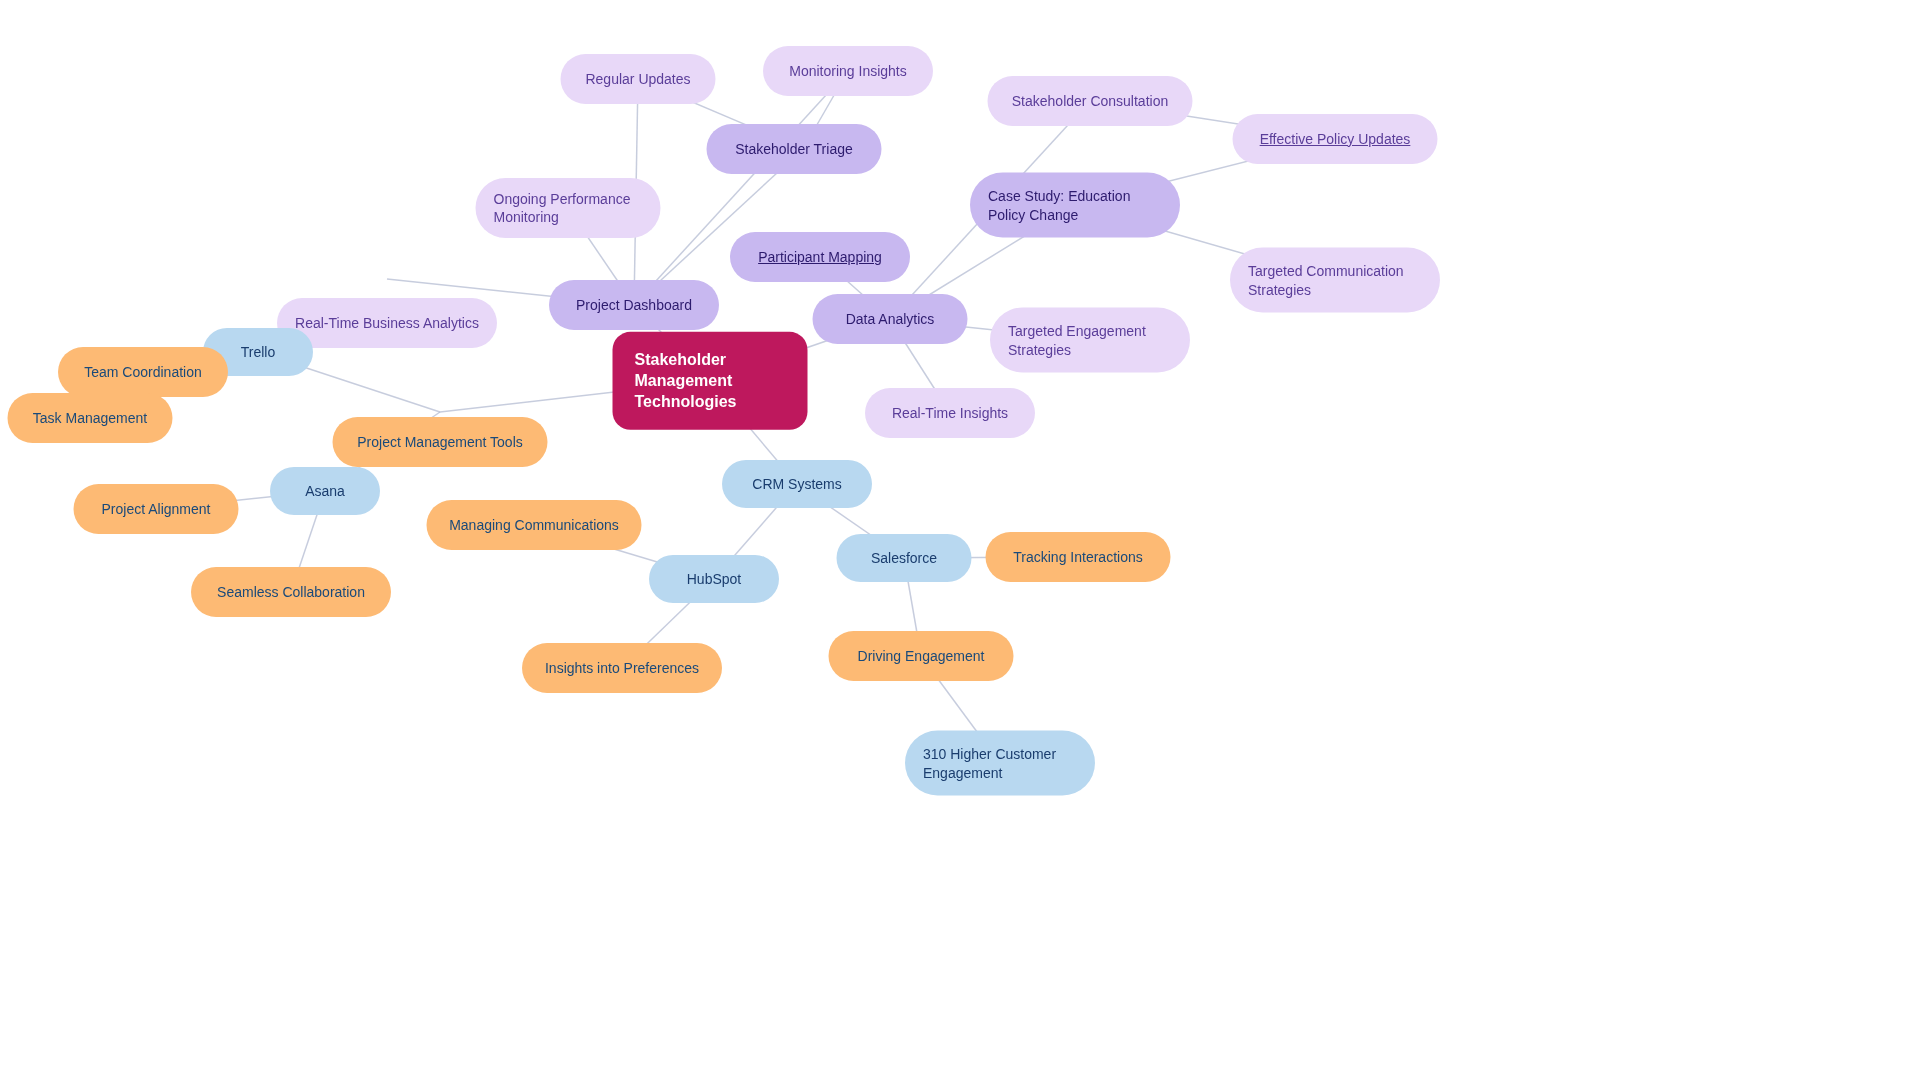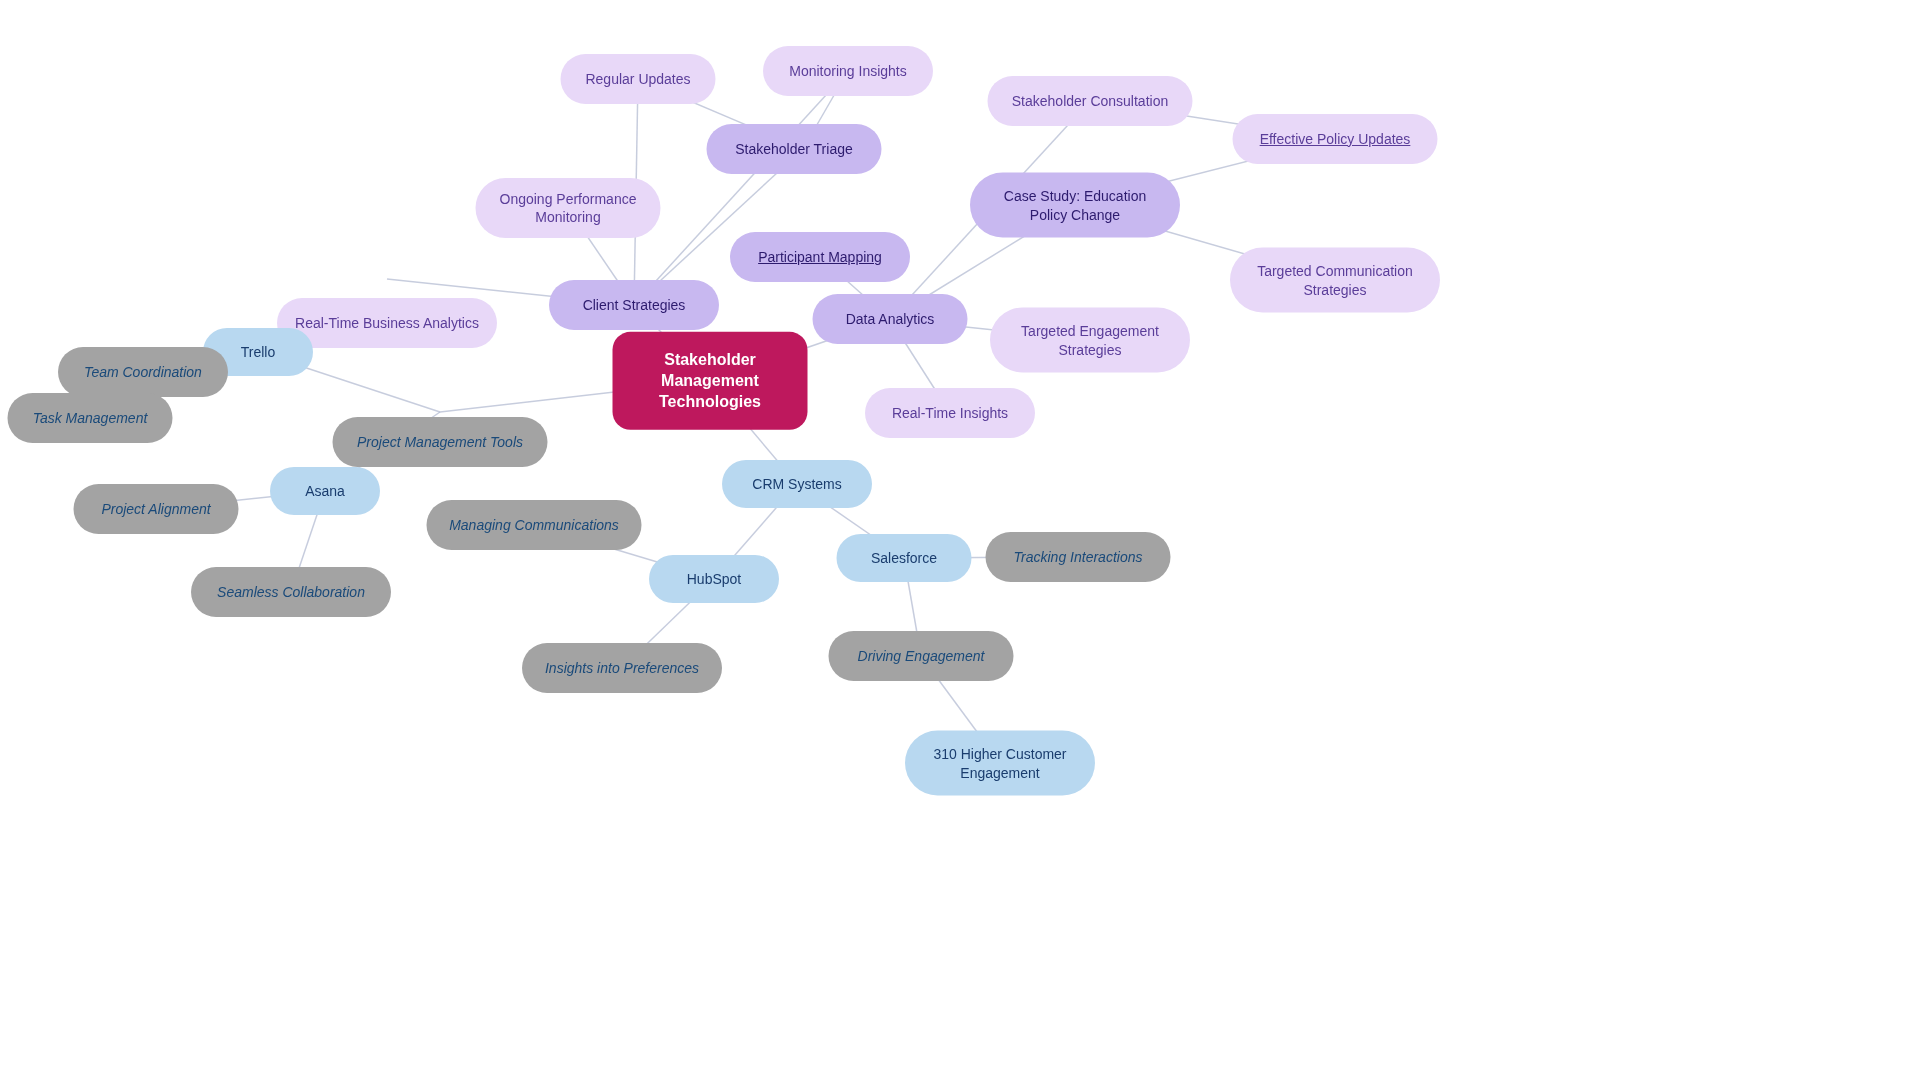"Regular Updates" .node { text-align: center -> left }
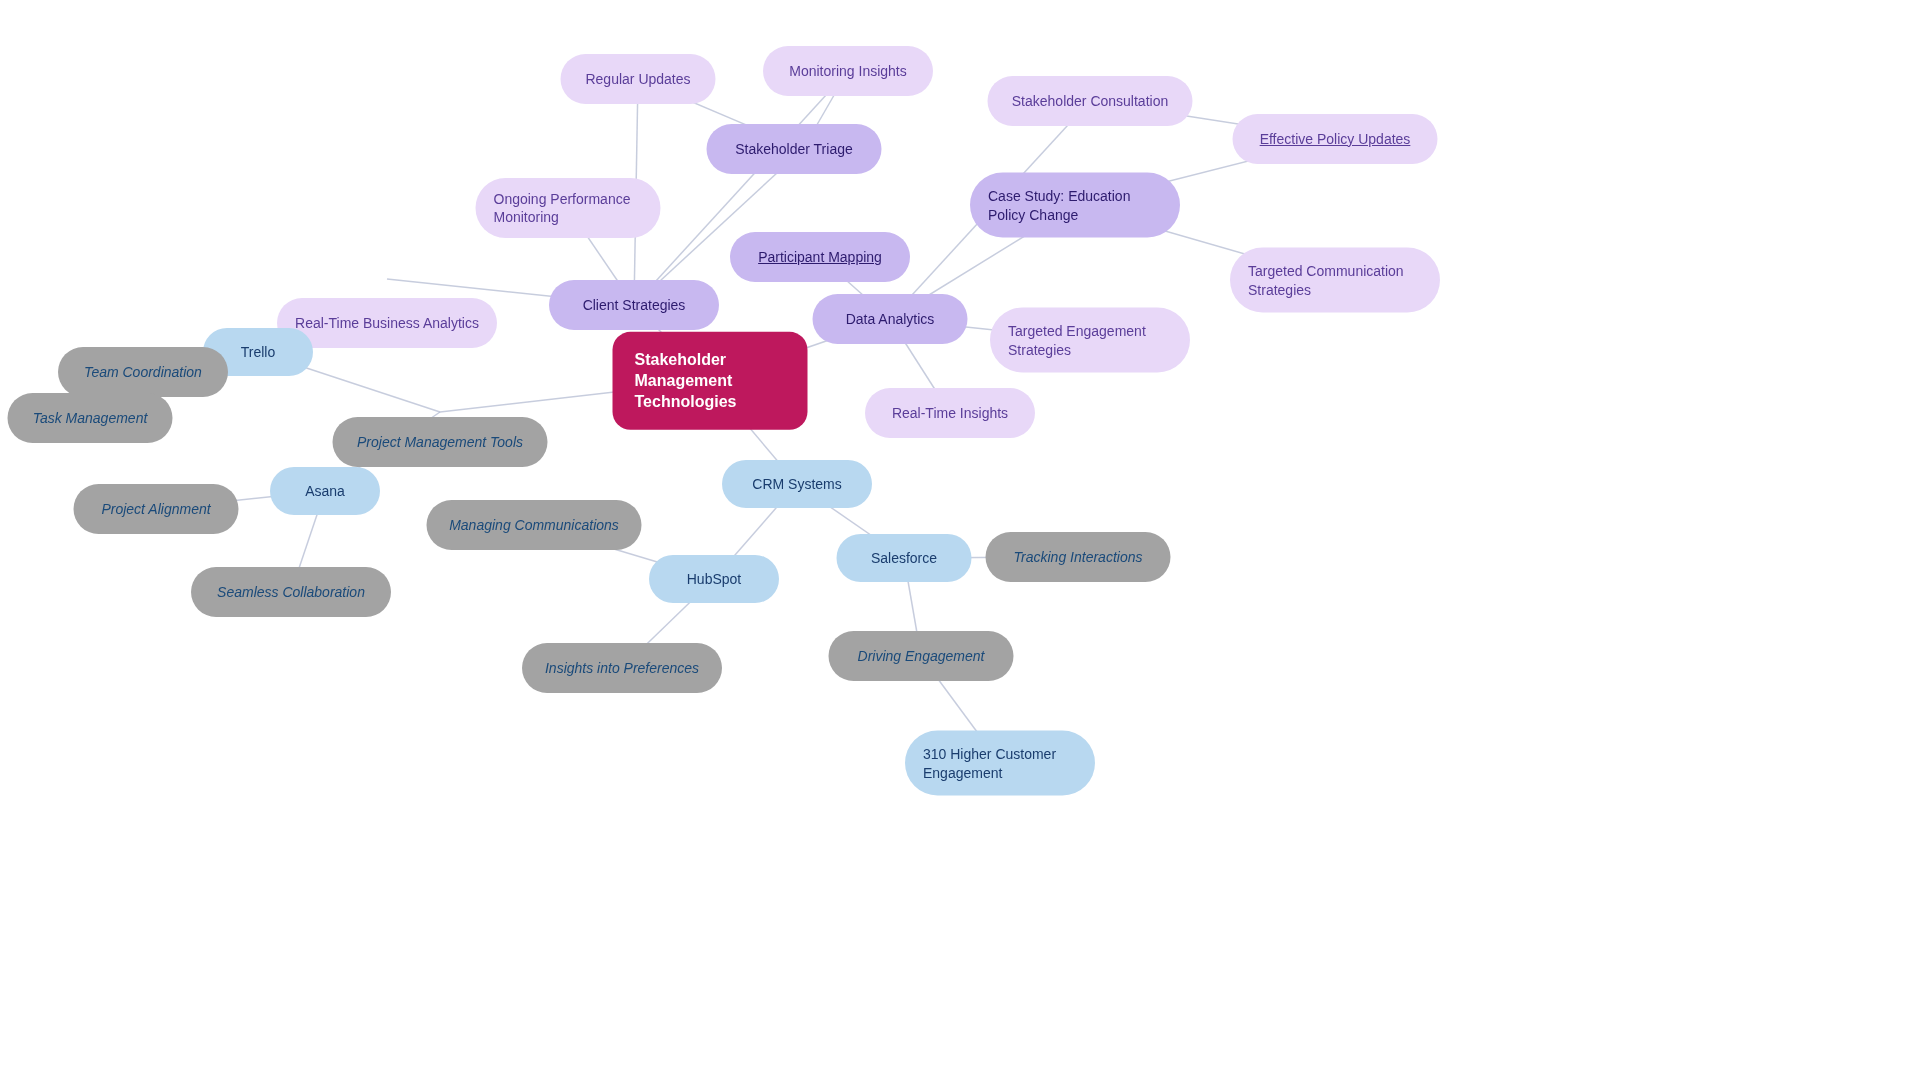"Client Strategies" div.node { text: Client Strategies -> Project Dashboard }
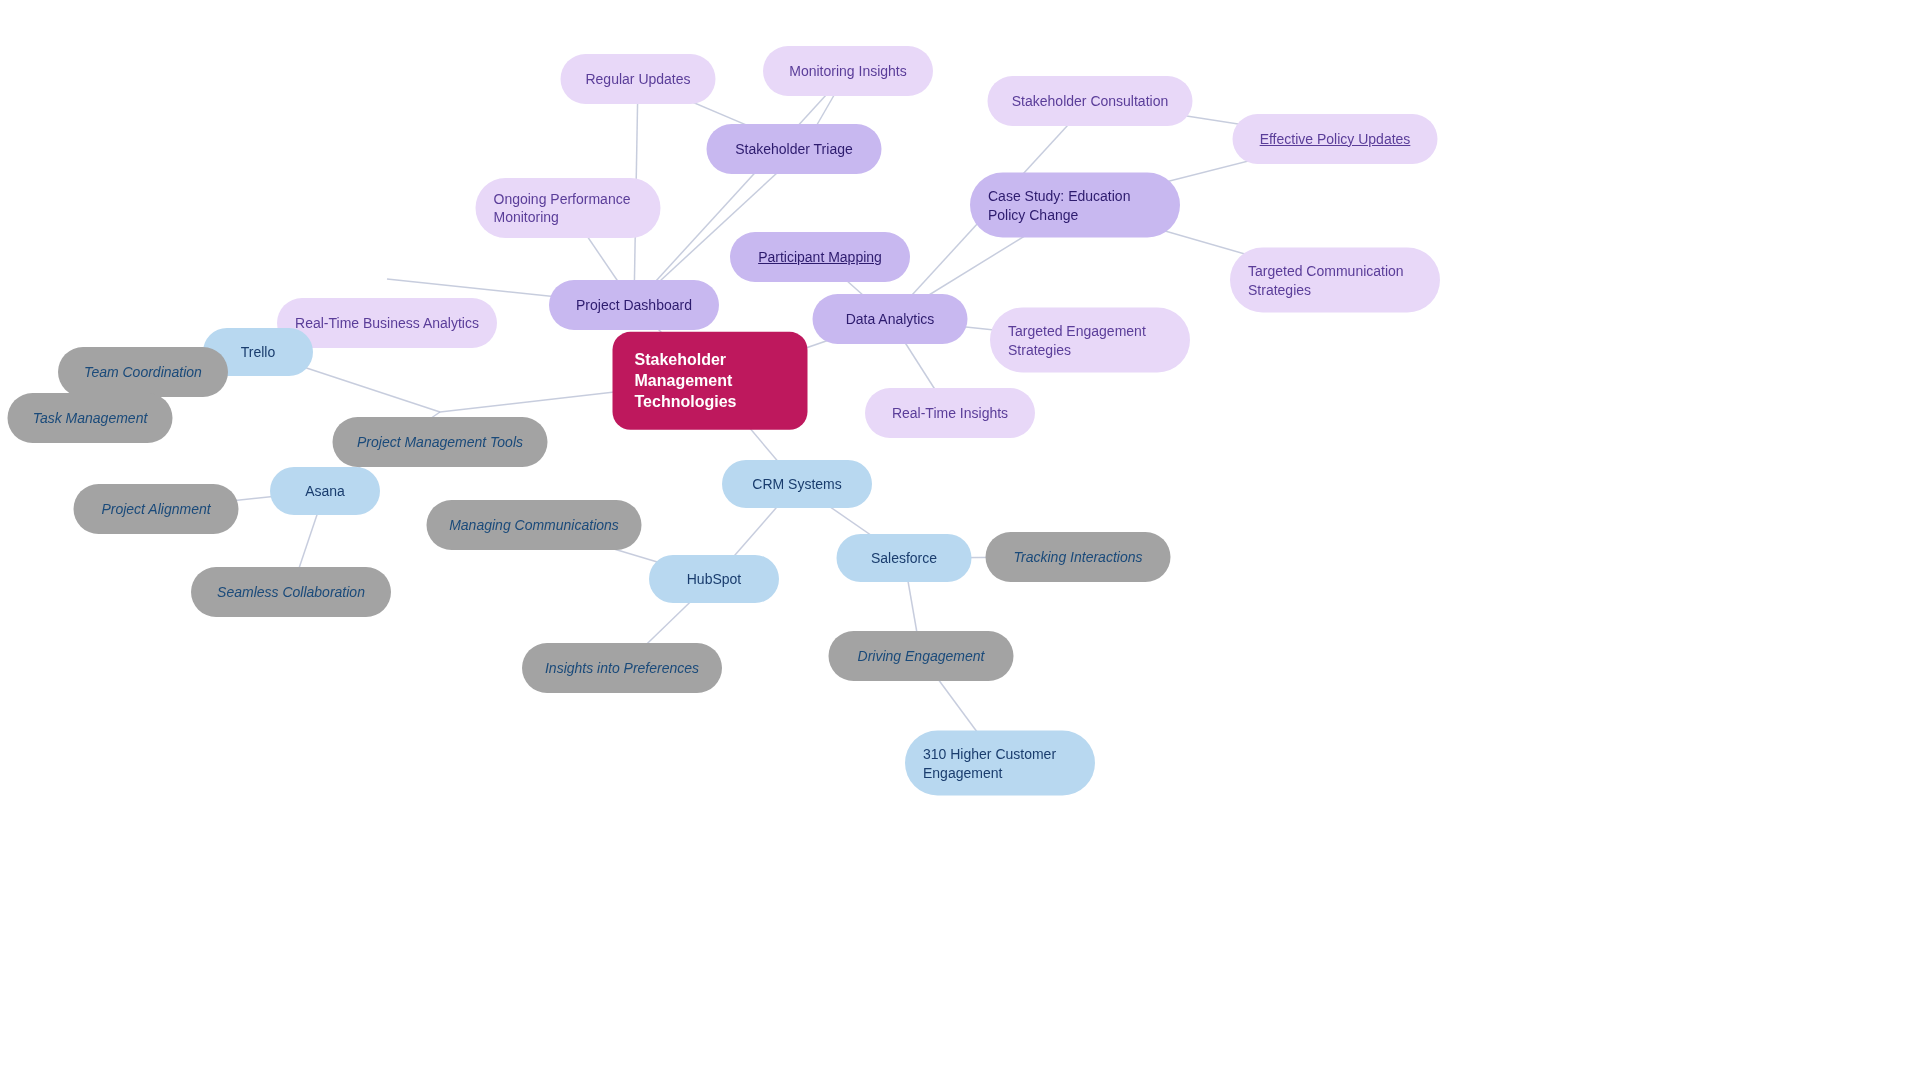"Team Coordination" .node-blue-light { background: #a3a3a3 -> #fdba74; font-style: italic -> none }
